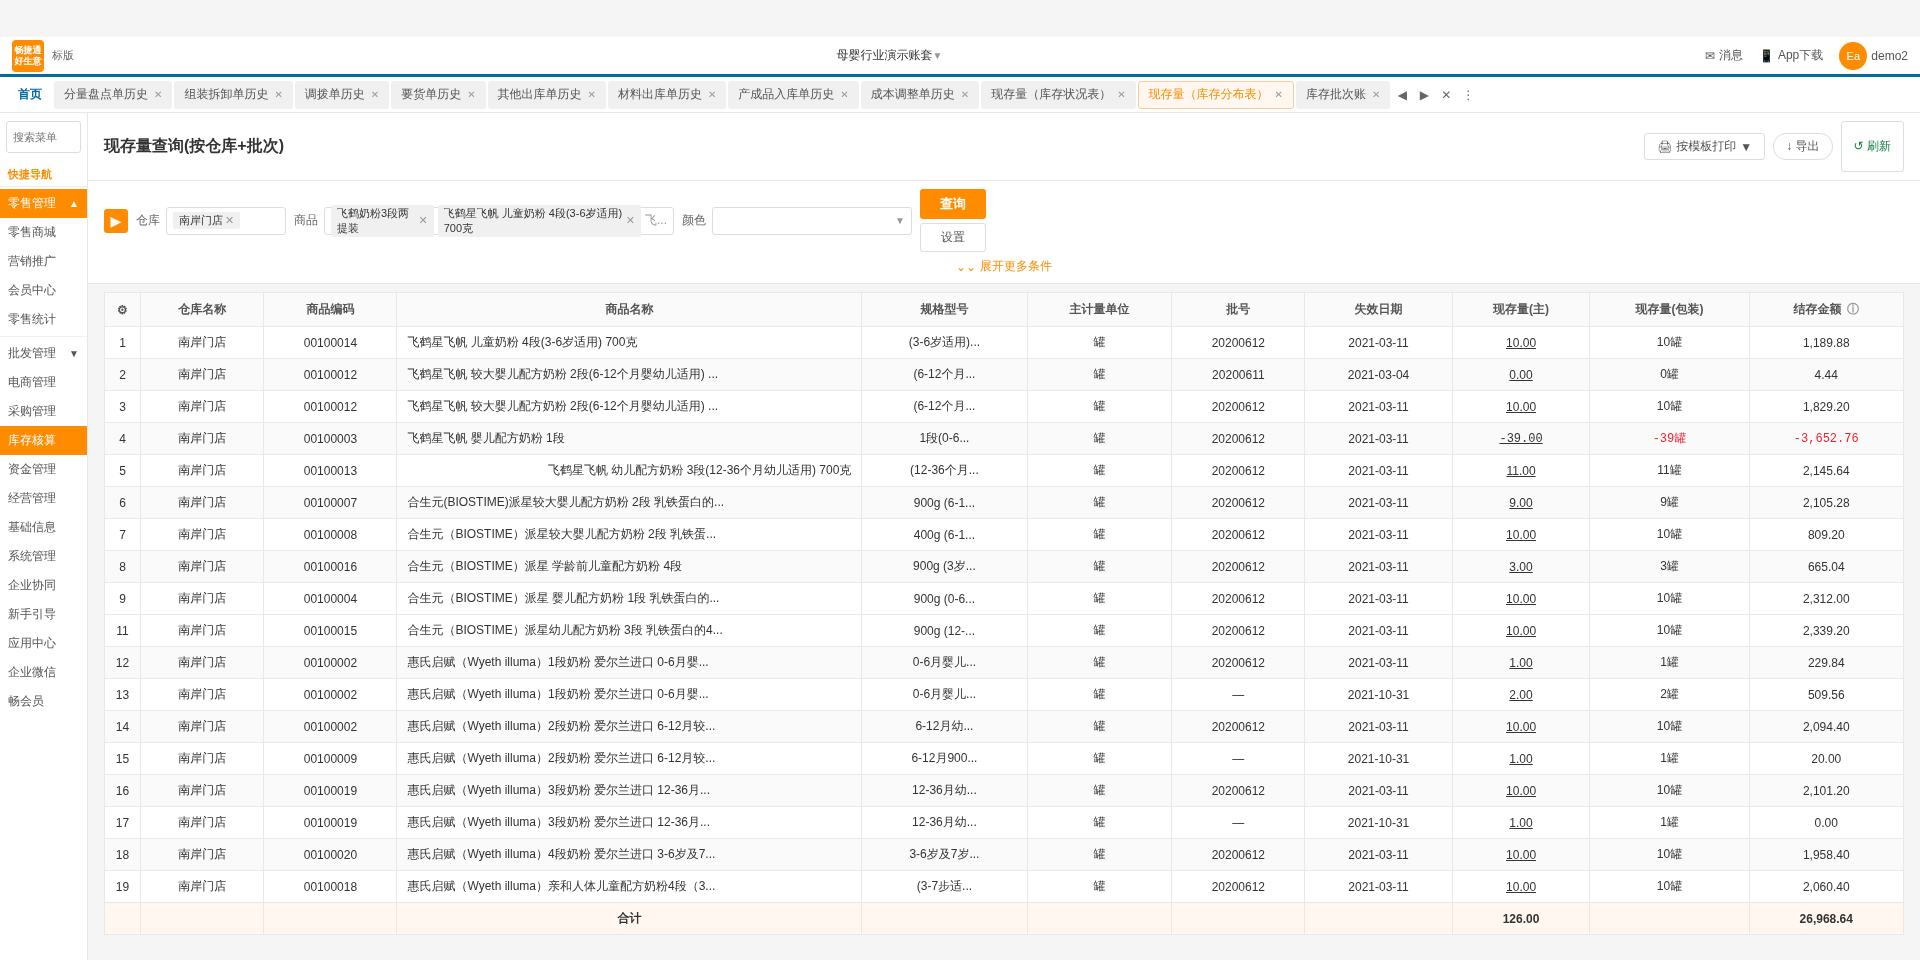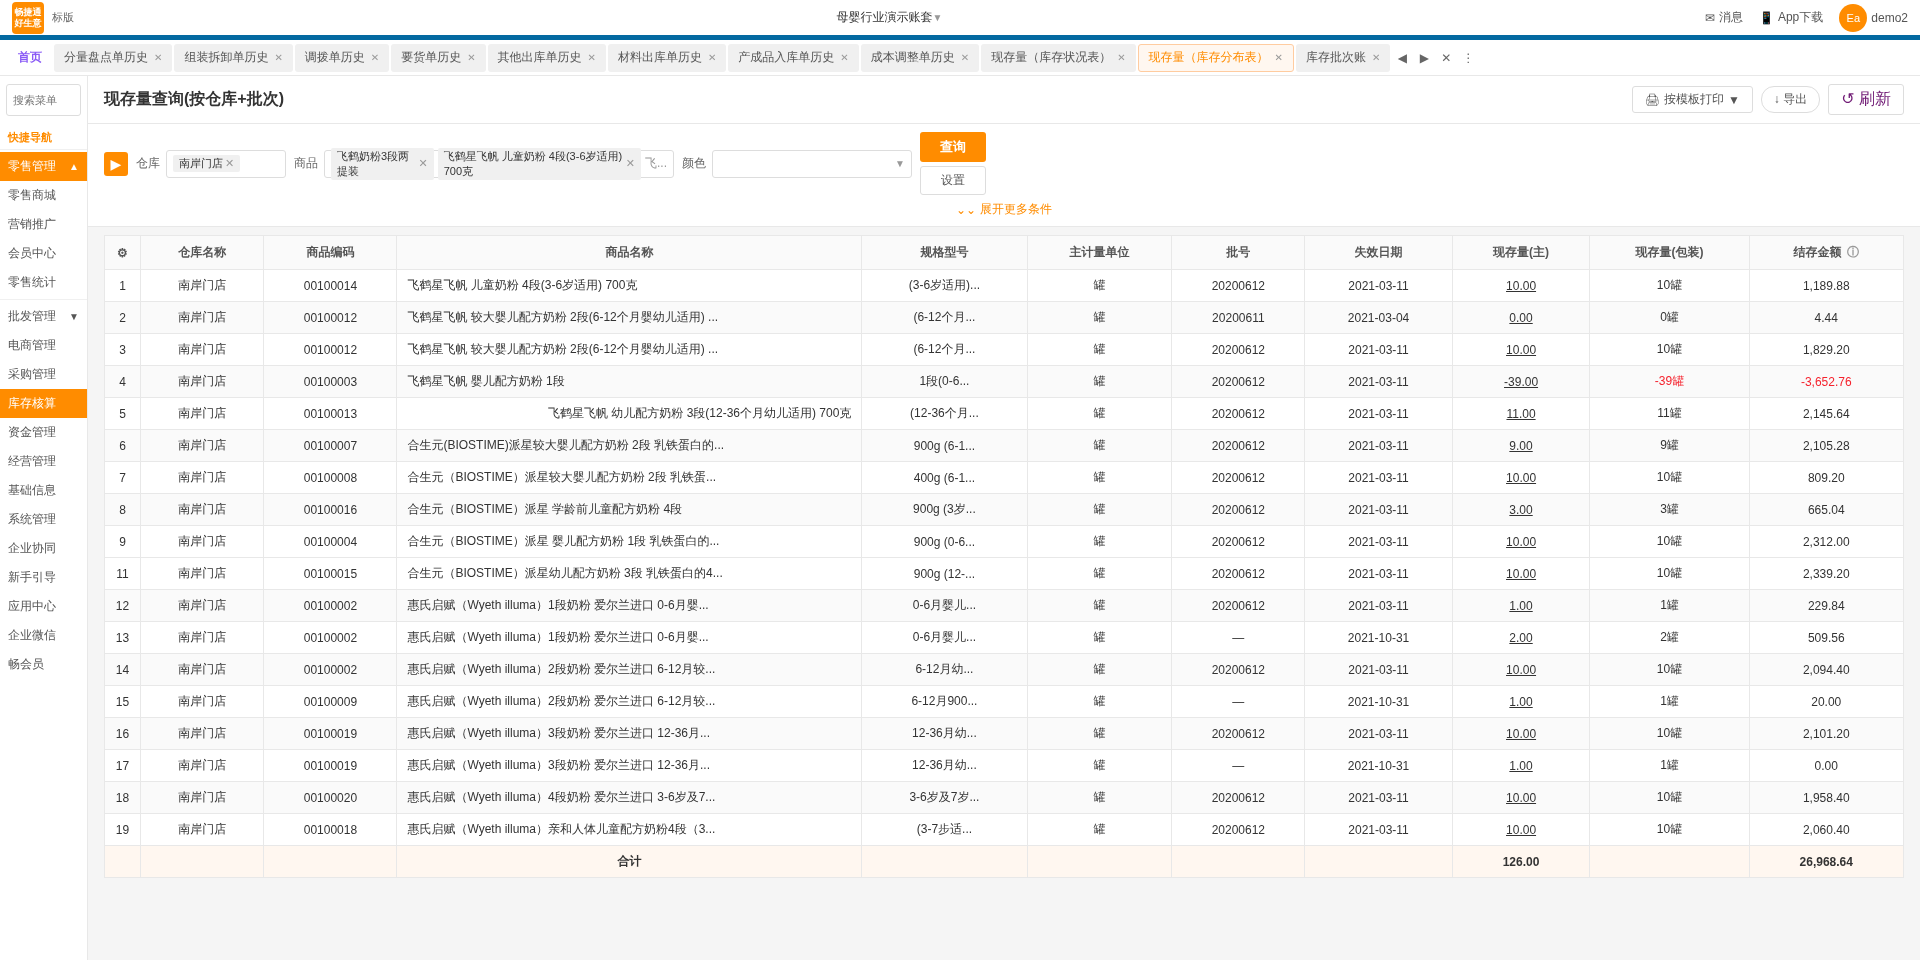"畅捷通好生意" .top-bar { border-bottom: 5px solid #0369a1 -> 3px solid #0369a1; margin-top: none -> 37px }
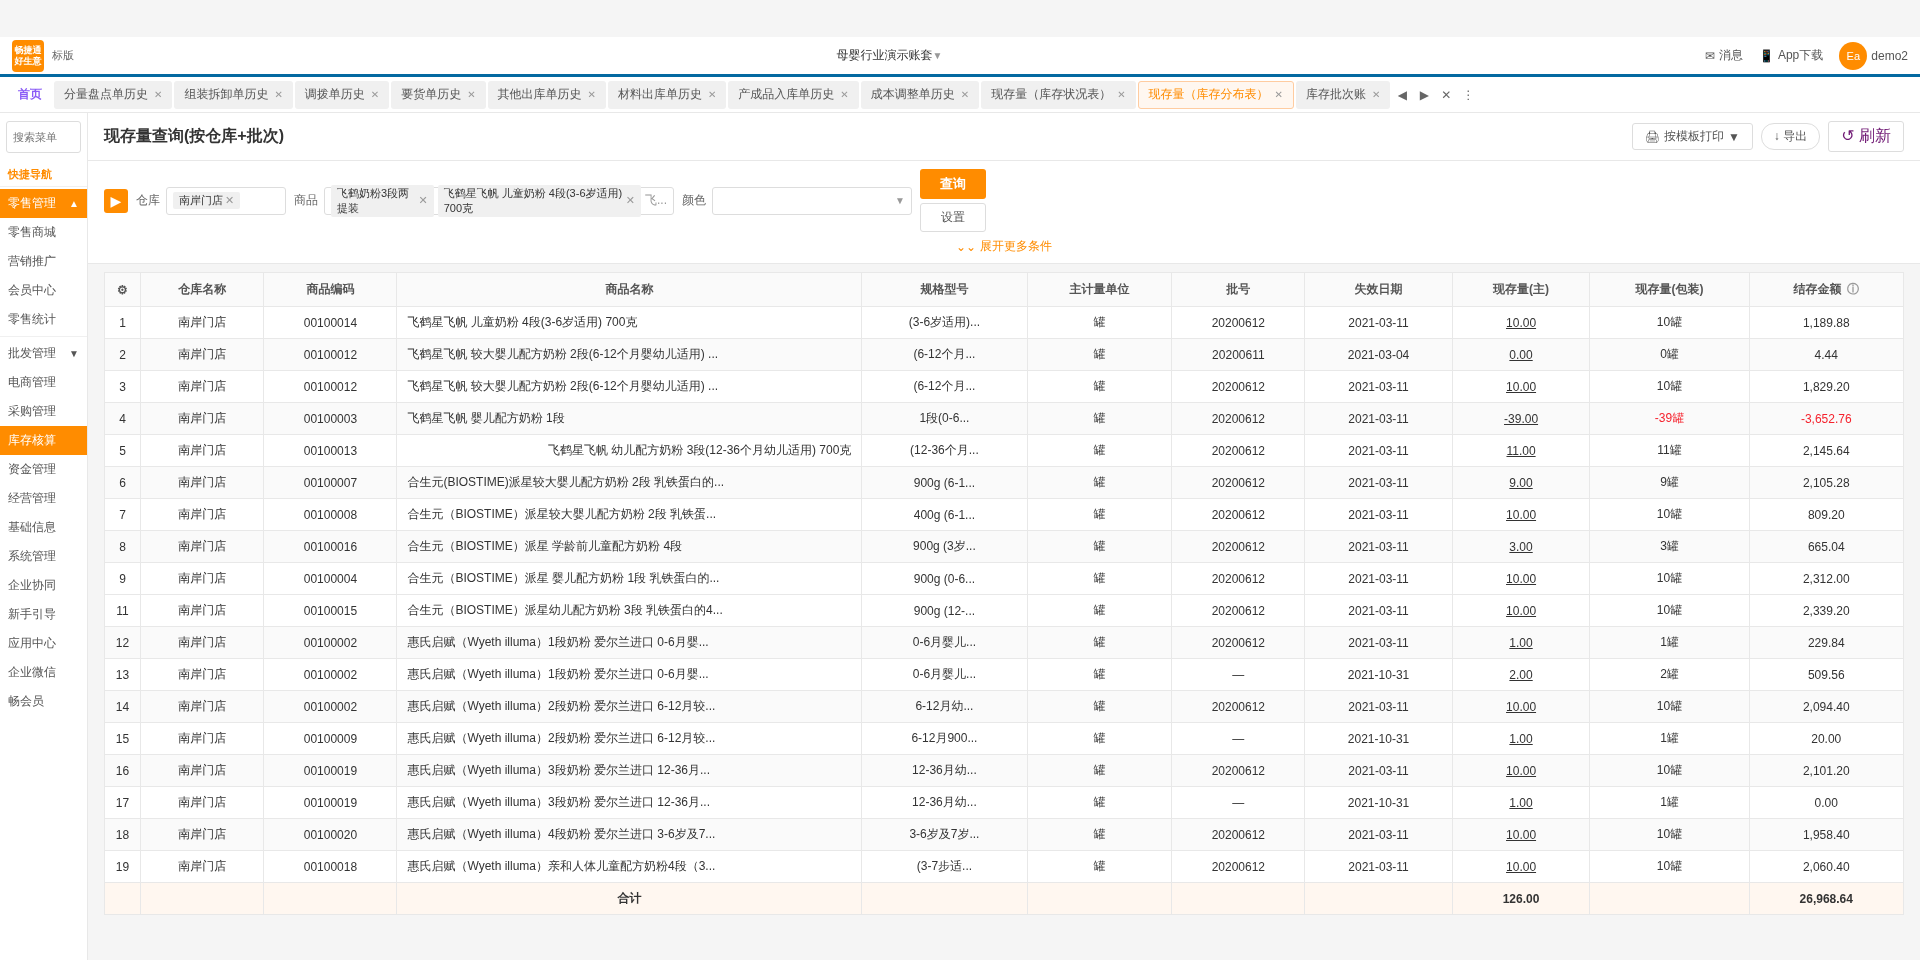"首页" .tab-home { color: #8b5cf6 -> #0369a1 }
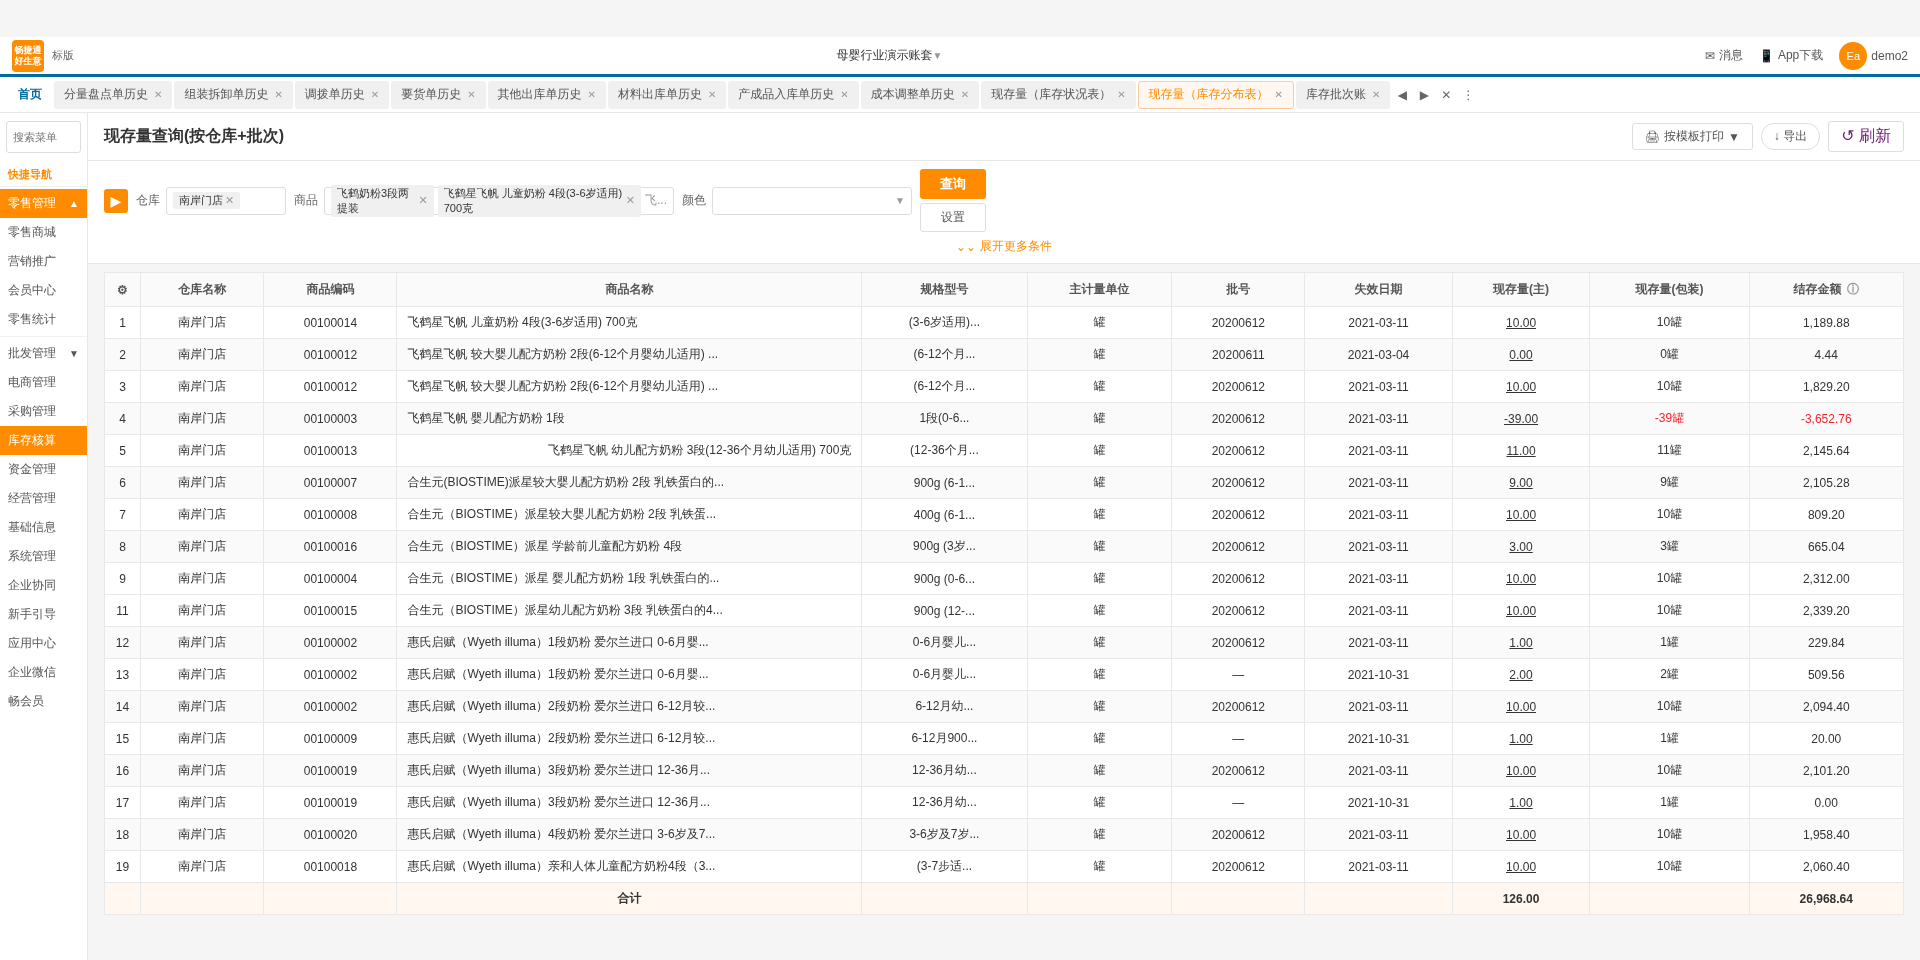"↺ 刷新" .btn-refresh { color: #701a75 -> #15803d; font-size: 16px -> 12px; padding: 4px 12px -> 16px 12px }
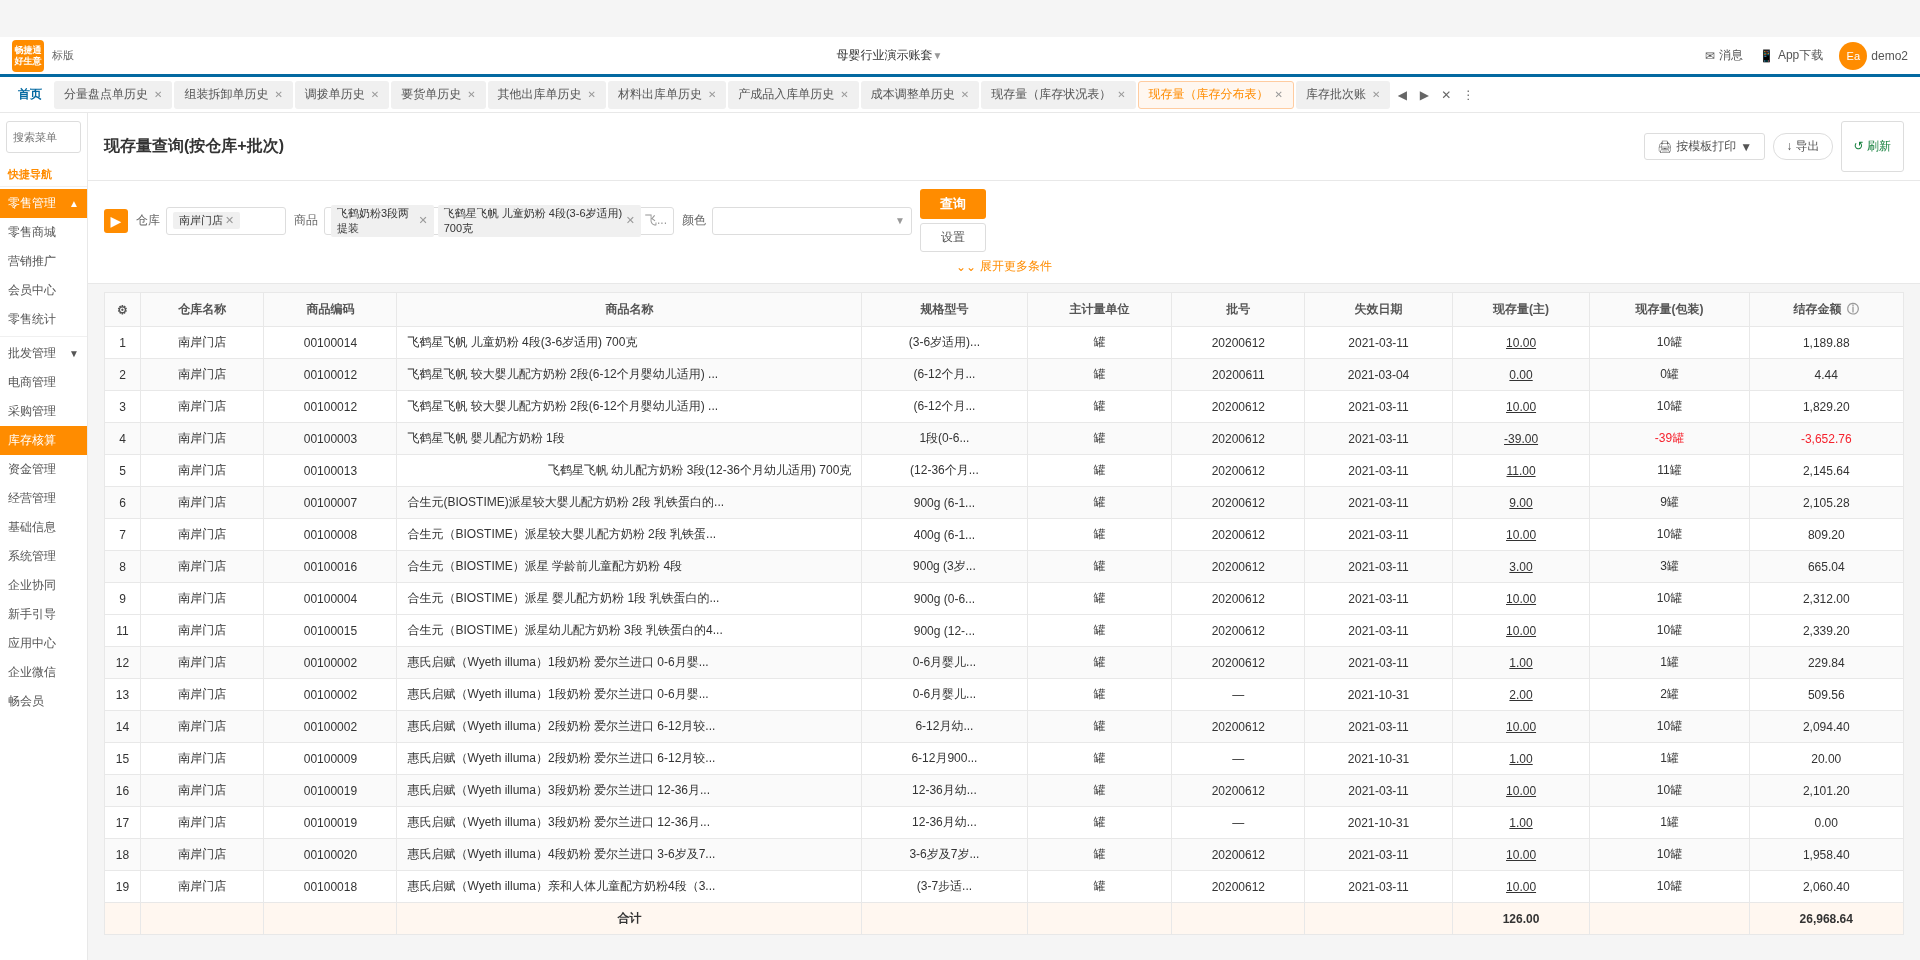"-39.00" .negative { font-family: none -> Liberation Mono, monospace }
